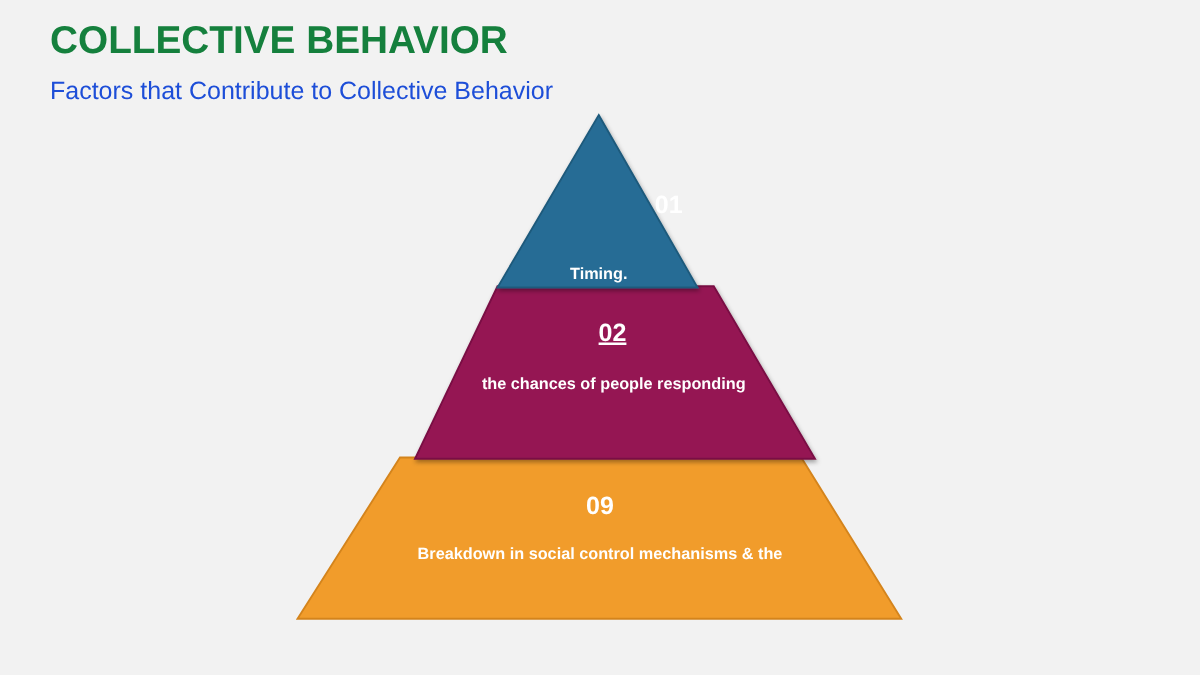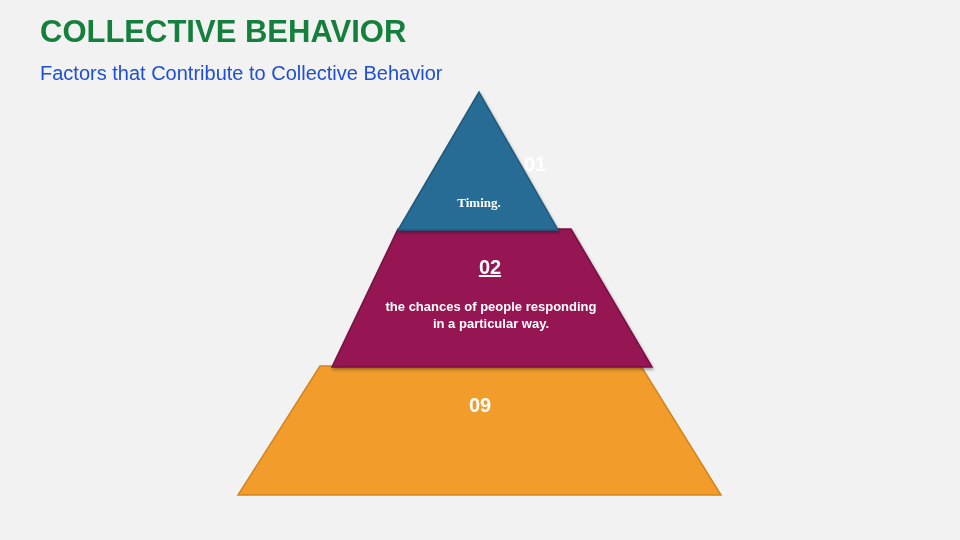"Timing." div.label { font-family: Liberation Serif, serif -> none; top: 194px -> 210px }
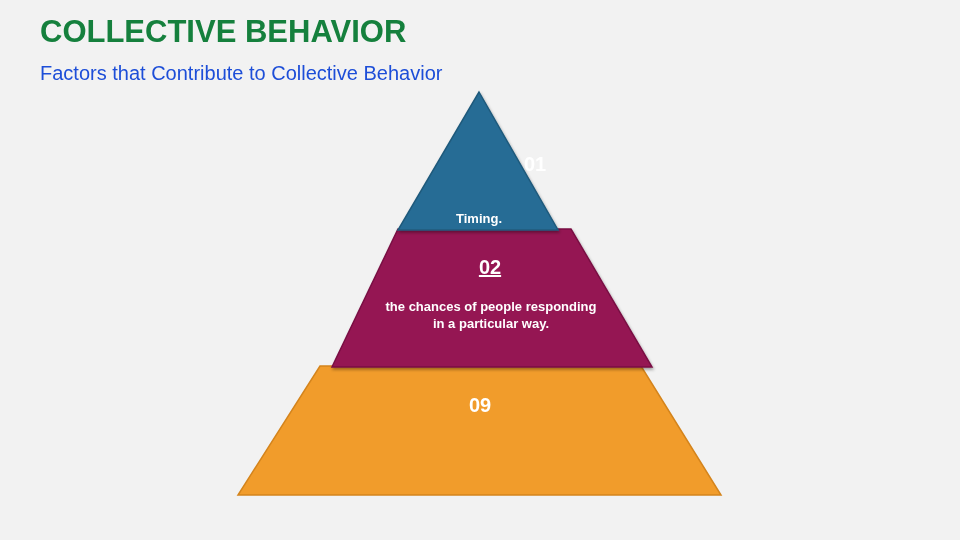"in a particular way." div { html: <div>in a particular way.</div> -> none }
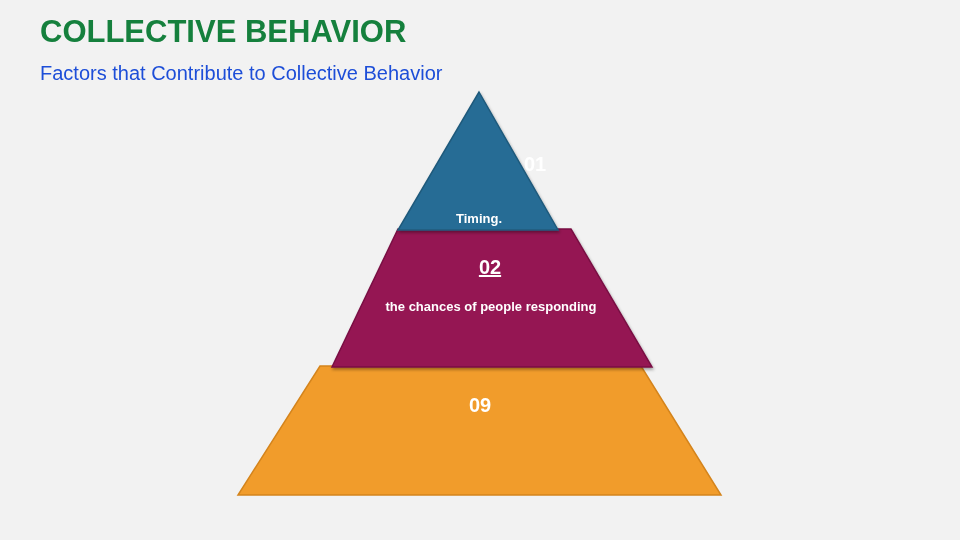"Breakdown in social control mechanisms" div { html: none -> <div>Breakdown in social control mechanisms &amp; the</div> }
